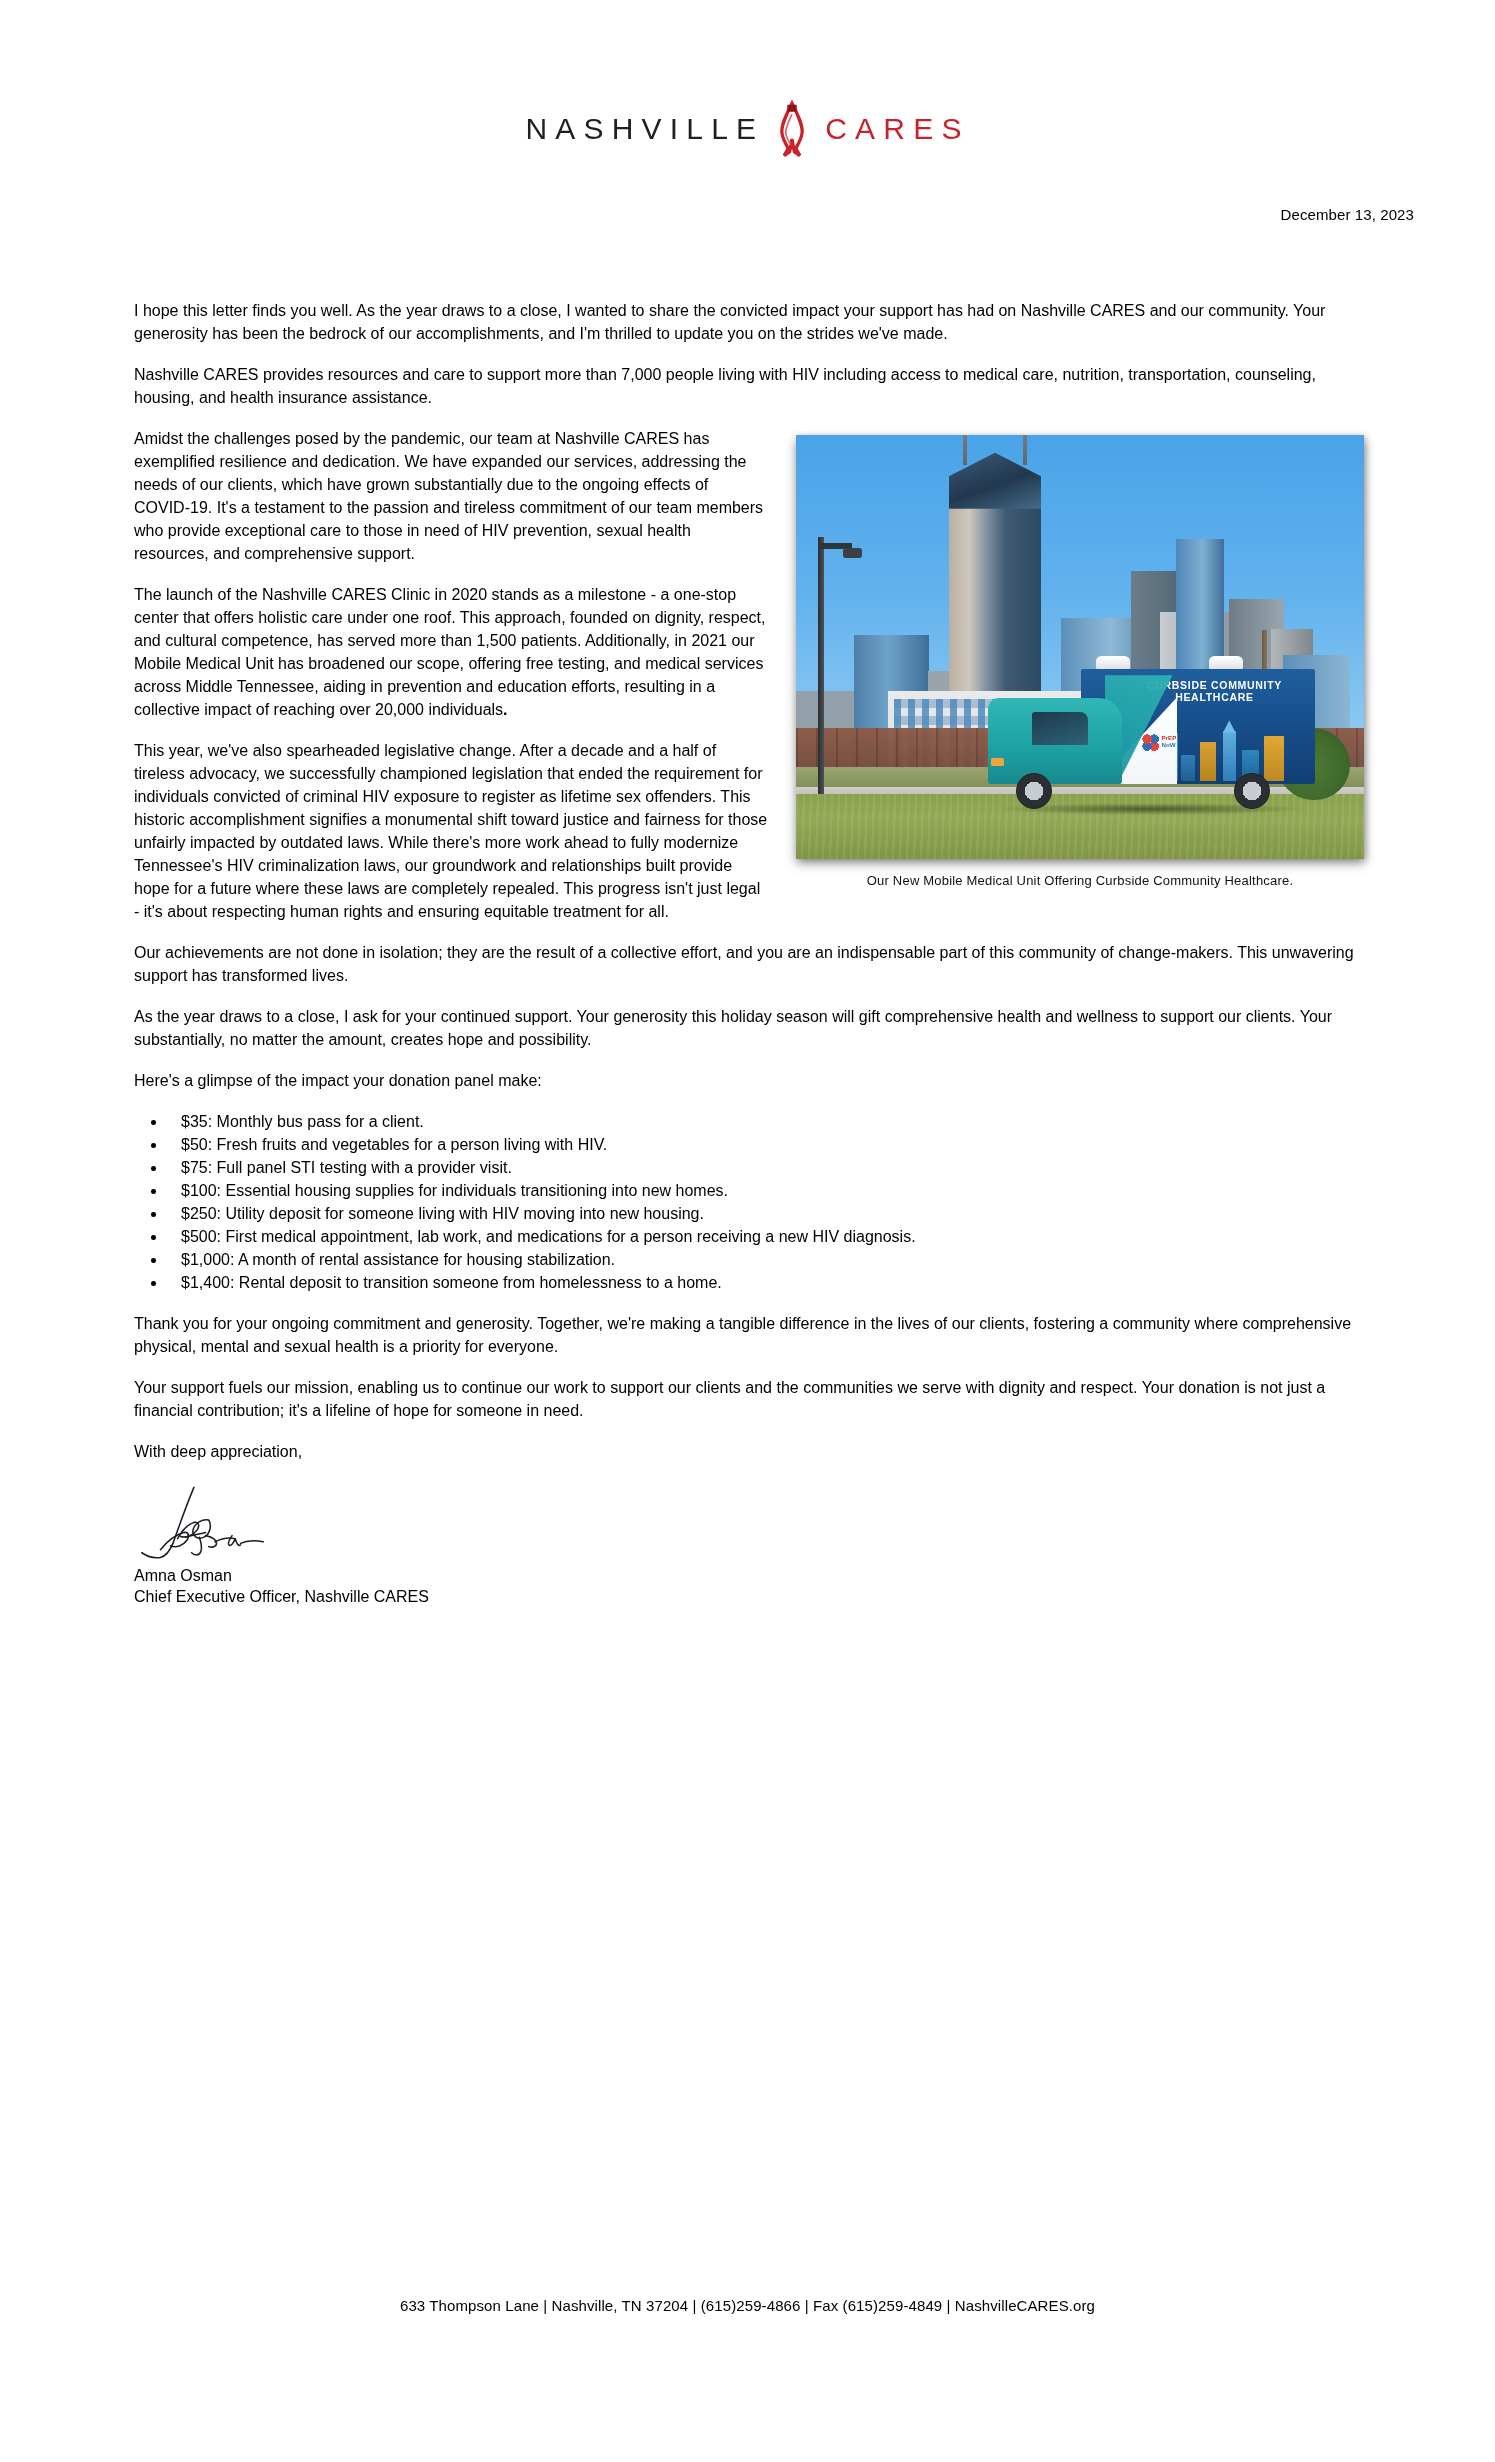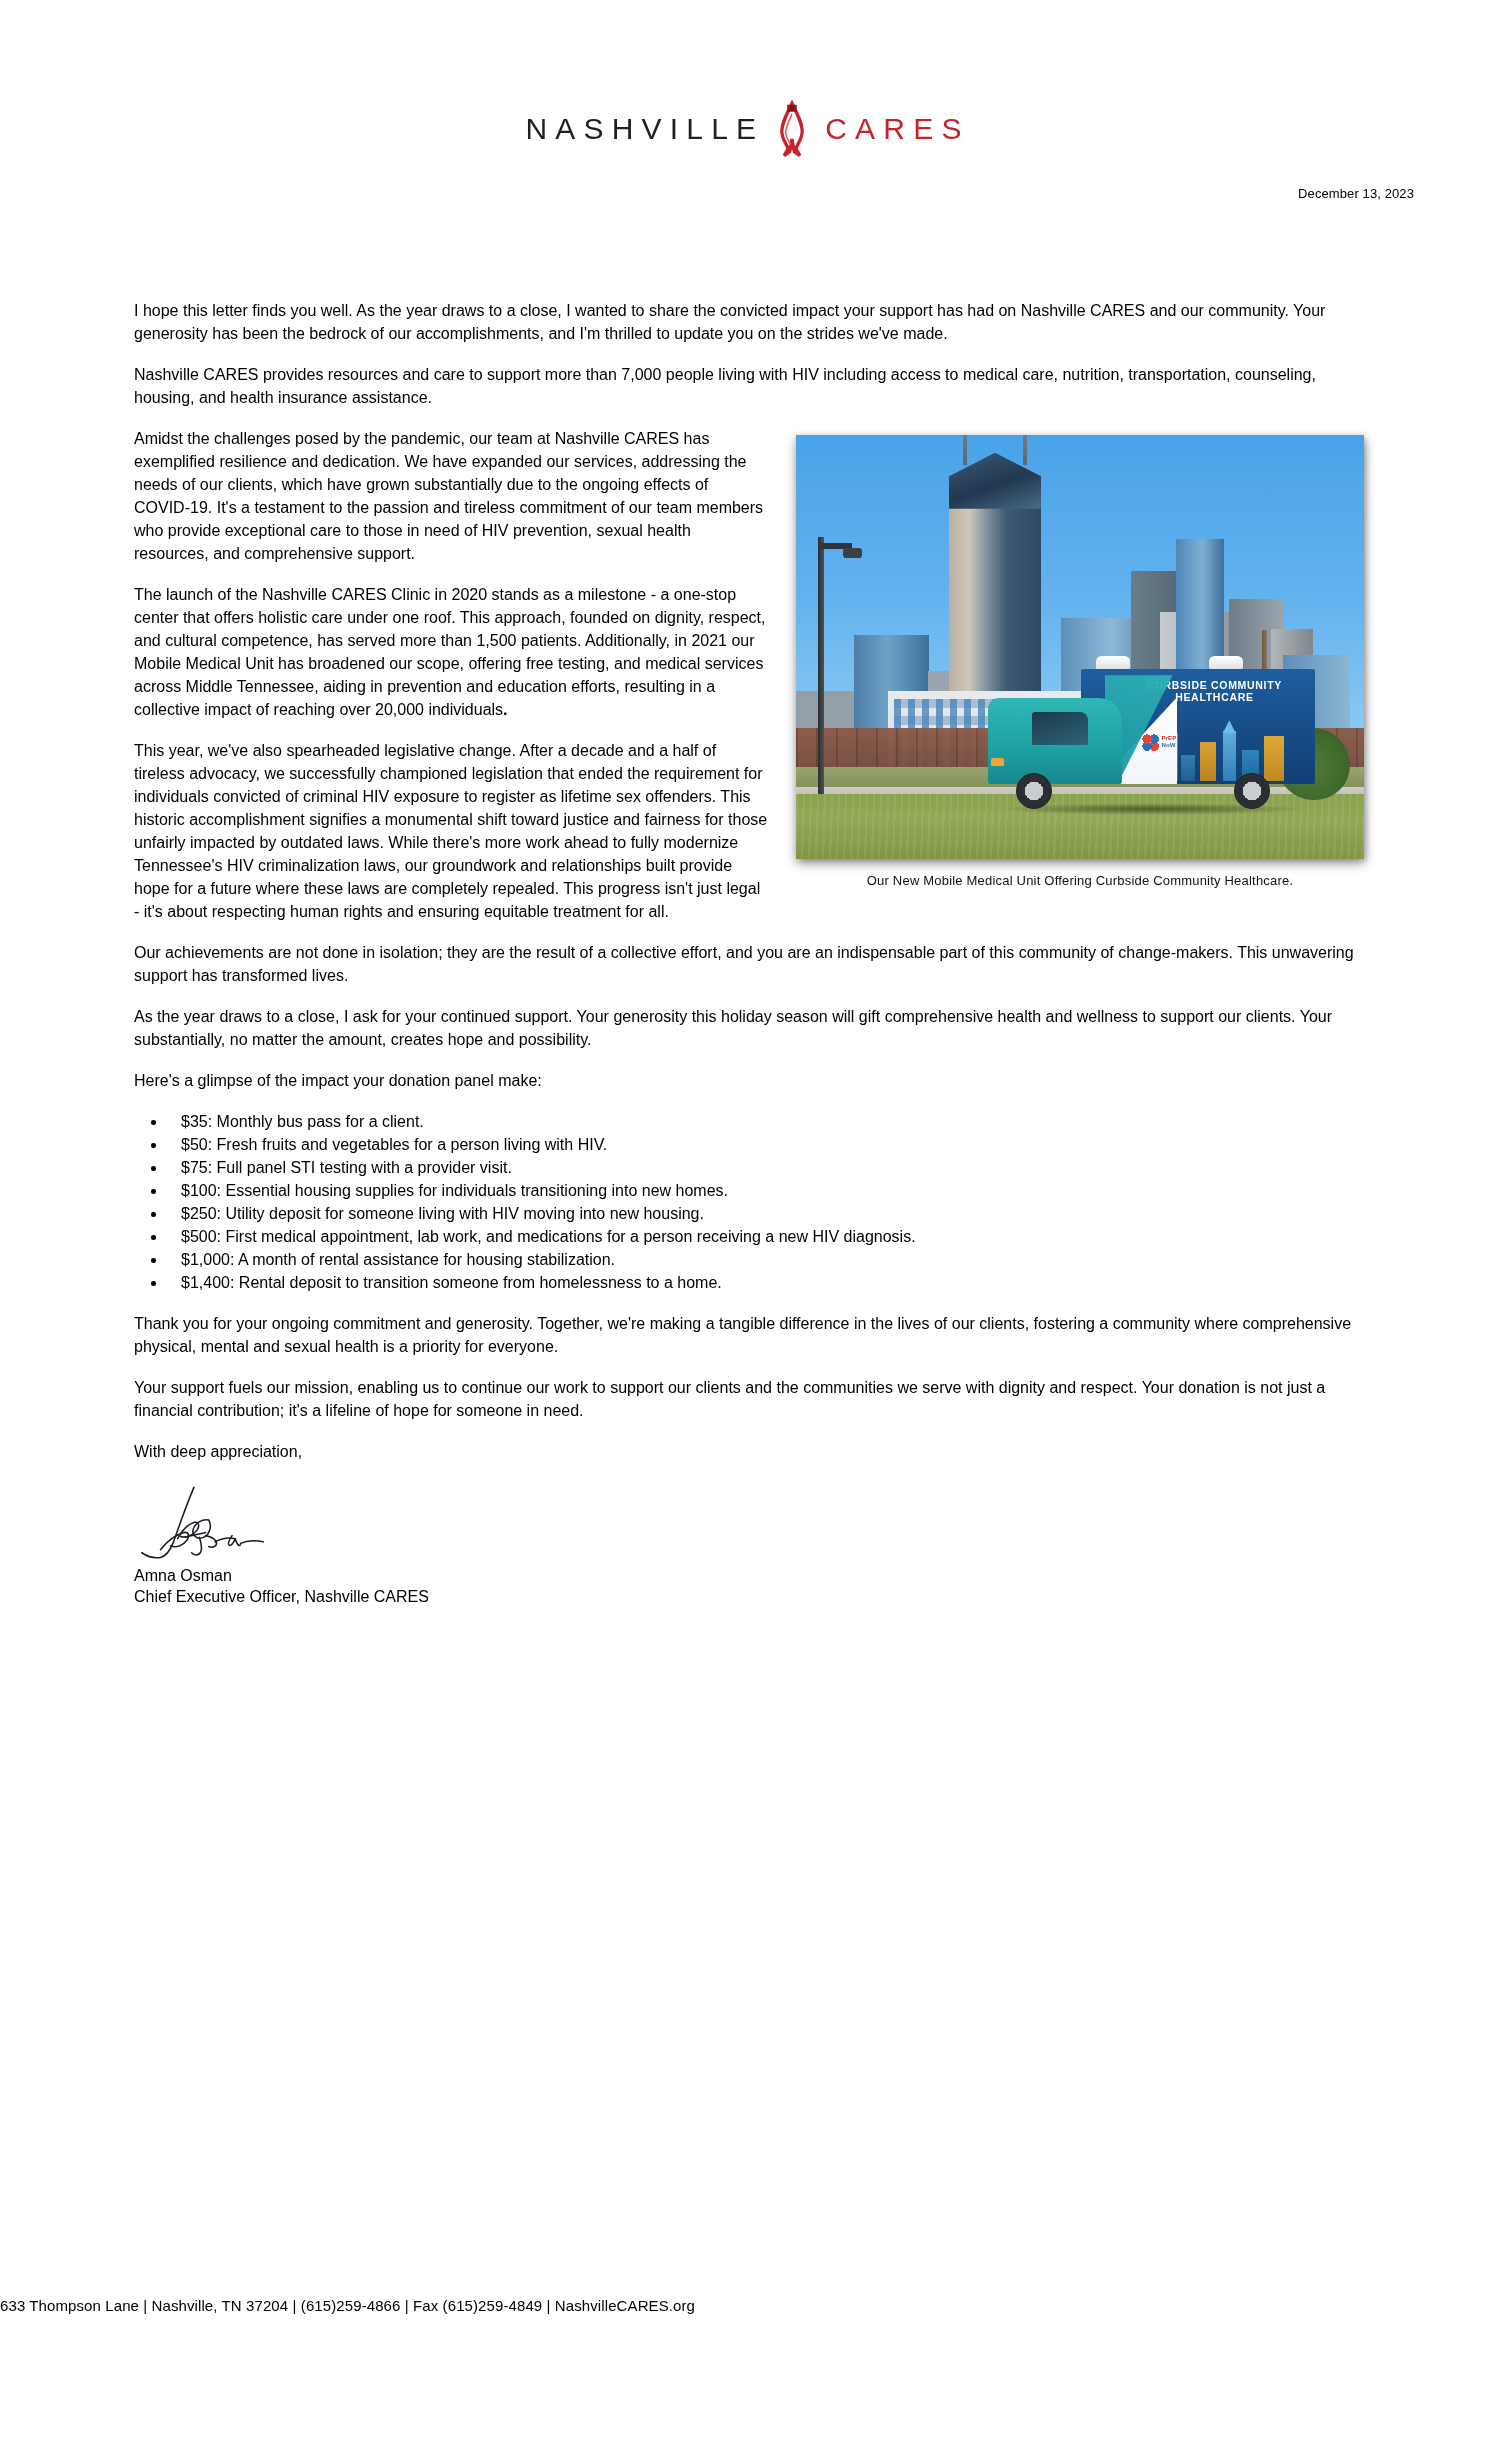"December 13, 2023" .date-line { font-size: 13px -> 15px; top: 186px -> 206px }
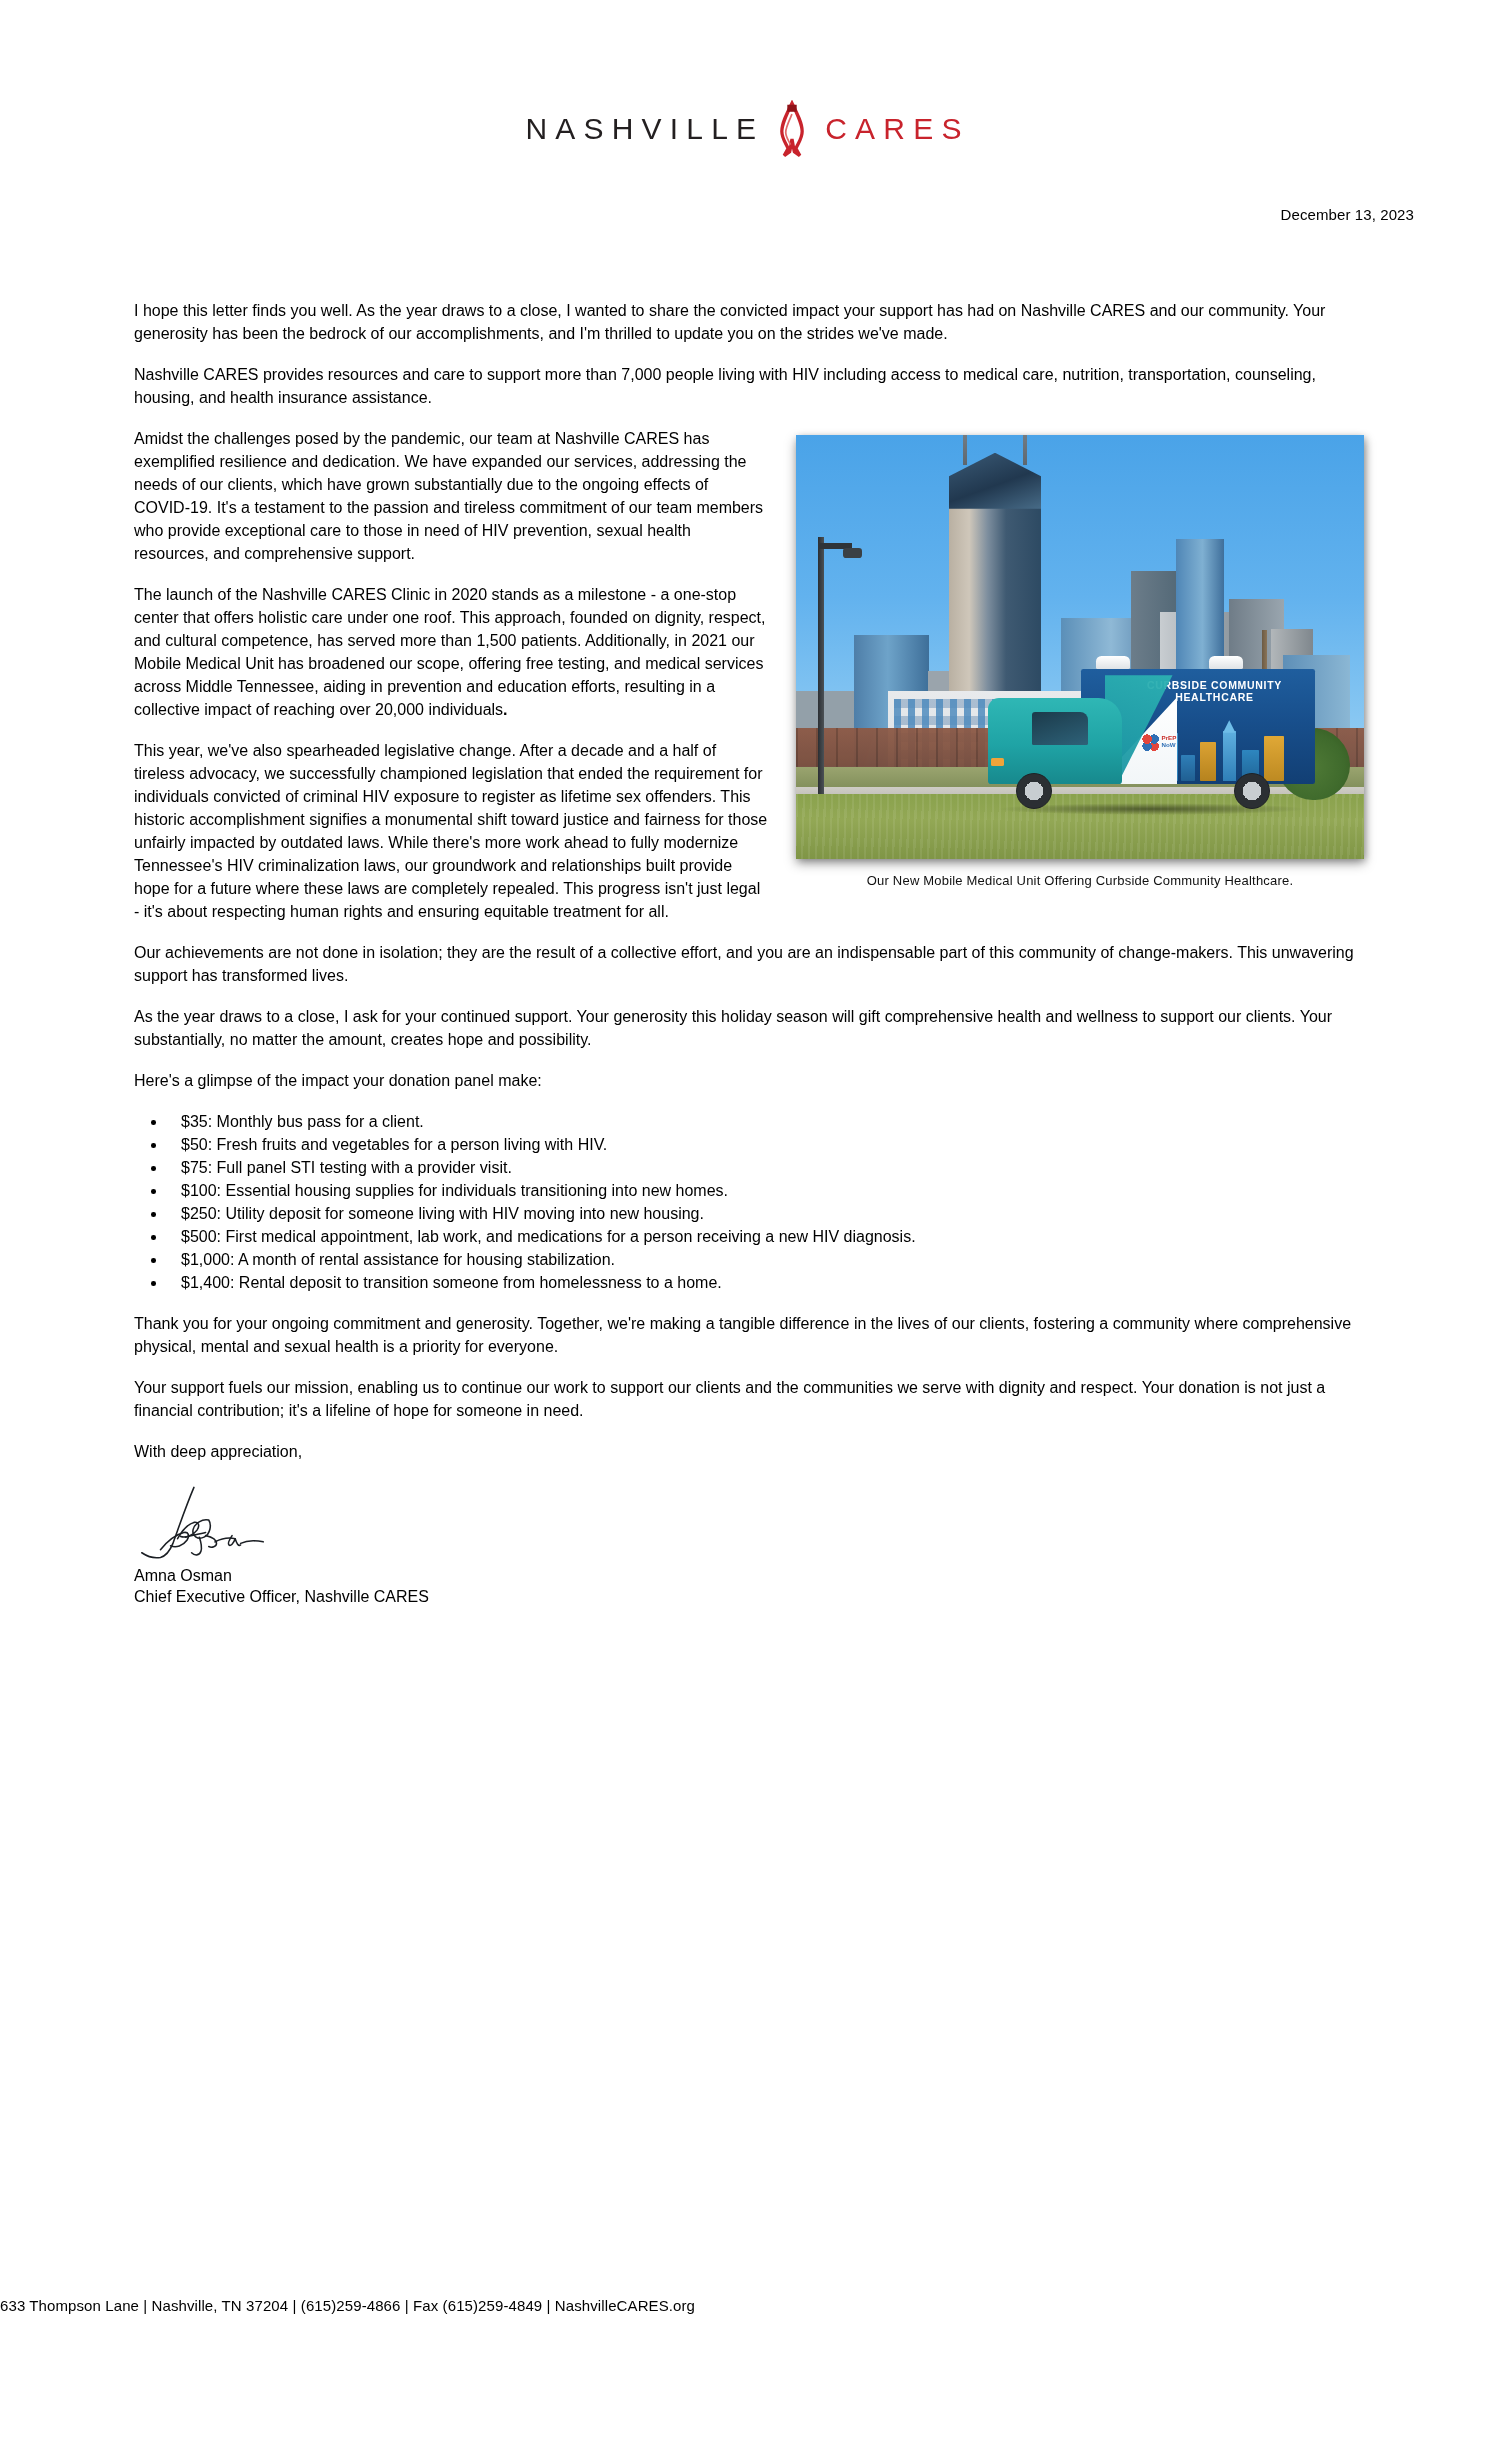"633 Thompson Lane | Nashville," .footer { text-align: left -> center }
